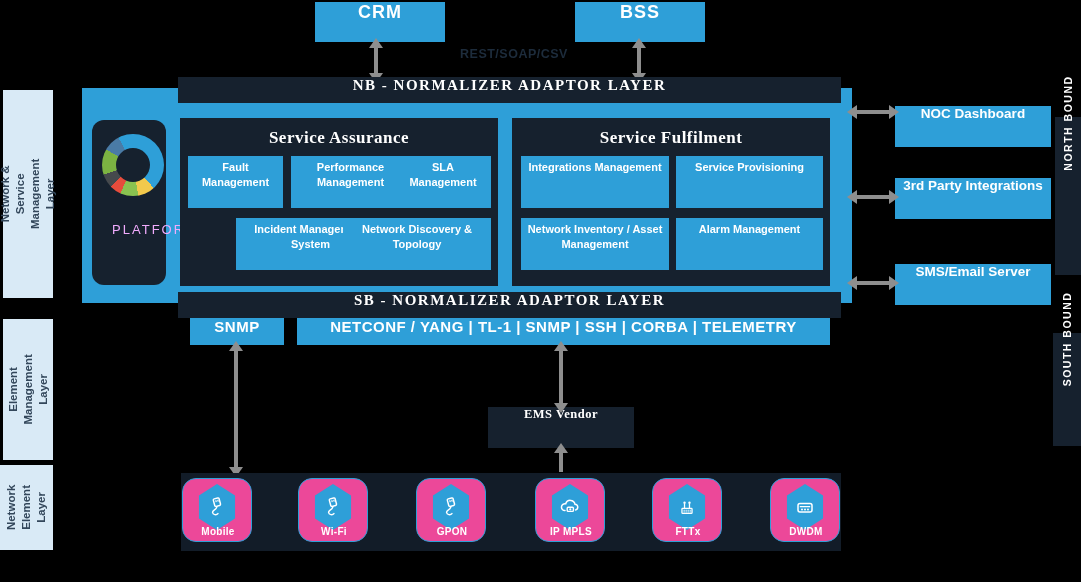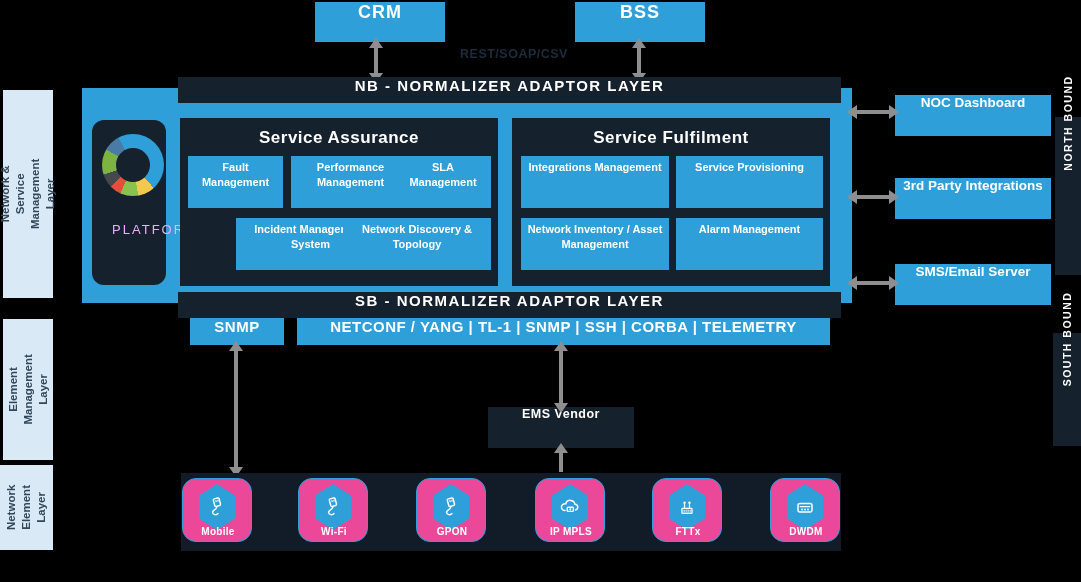"NB - NORMALIZER ADAPTOR LAYER" .dark { font-family: none -> Liberation Serif, serif }
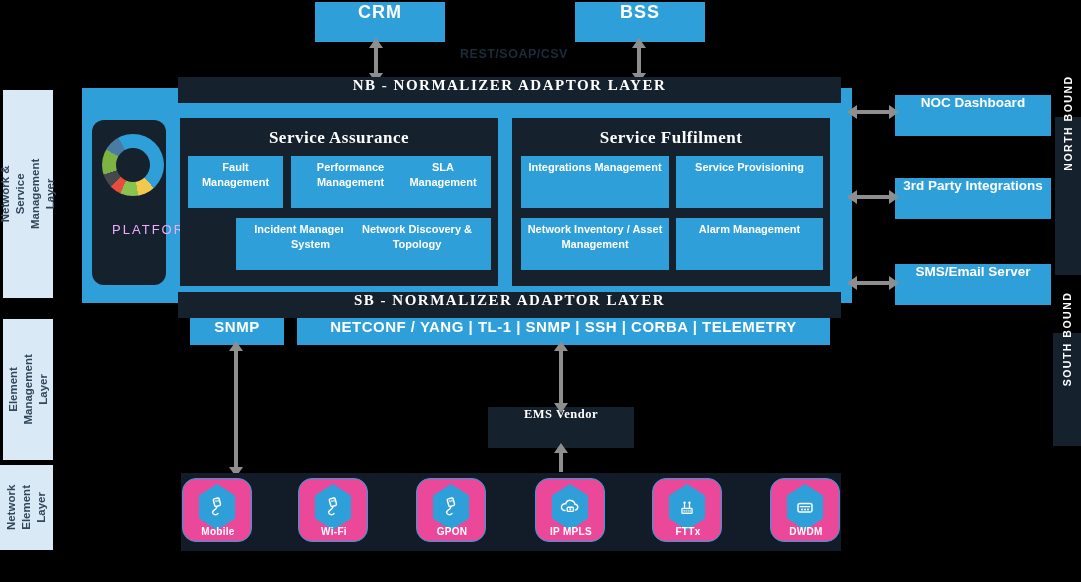"NOC Dashboard" div.abs { top: 95px -> 106px }
